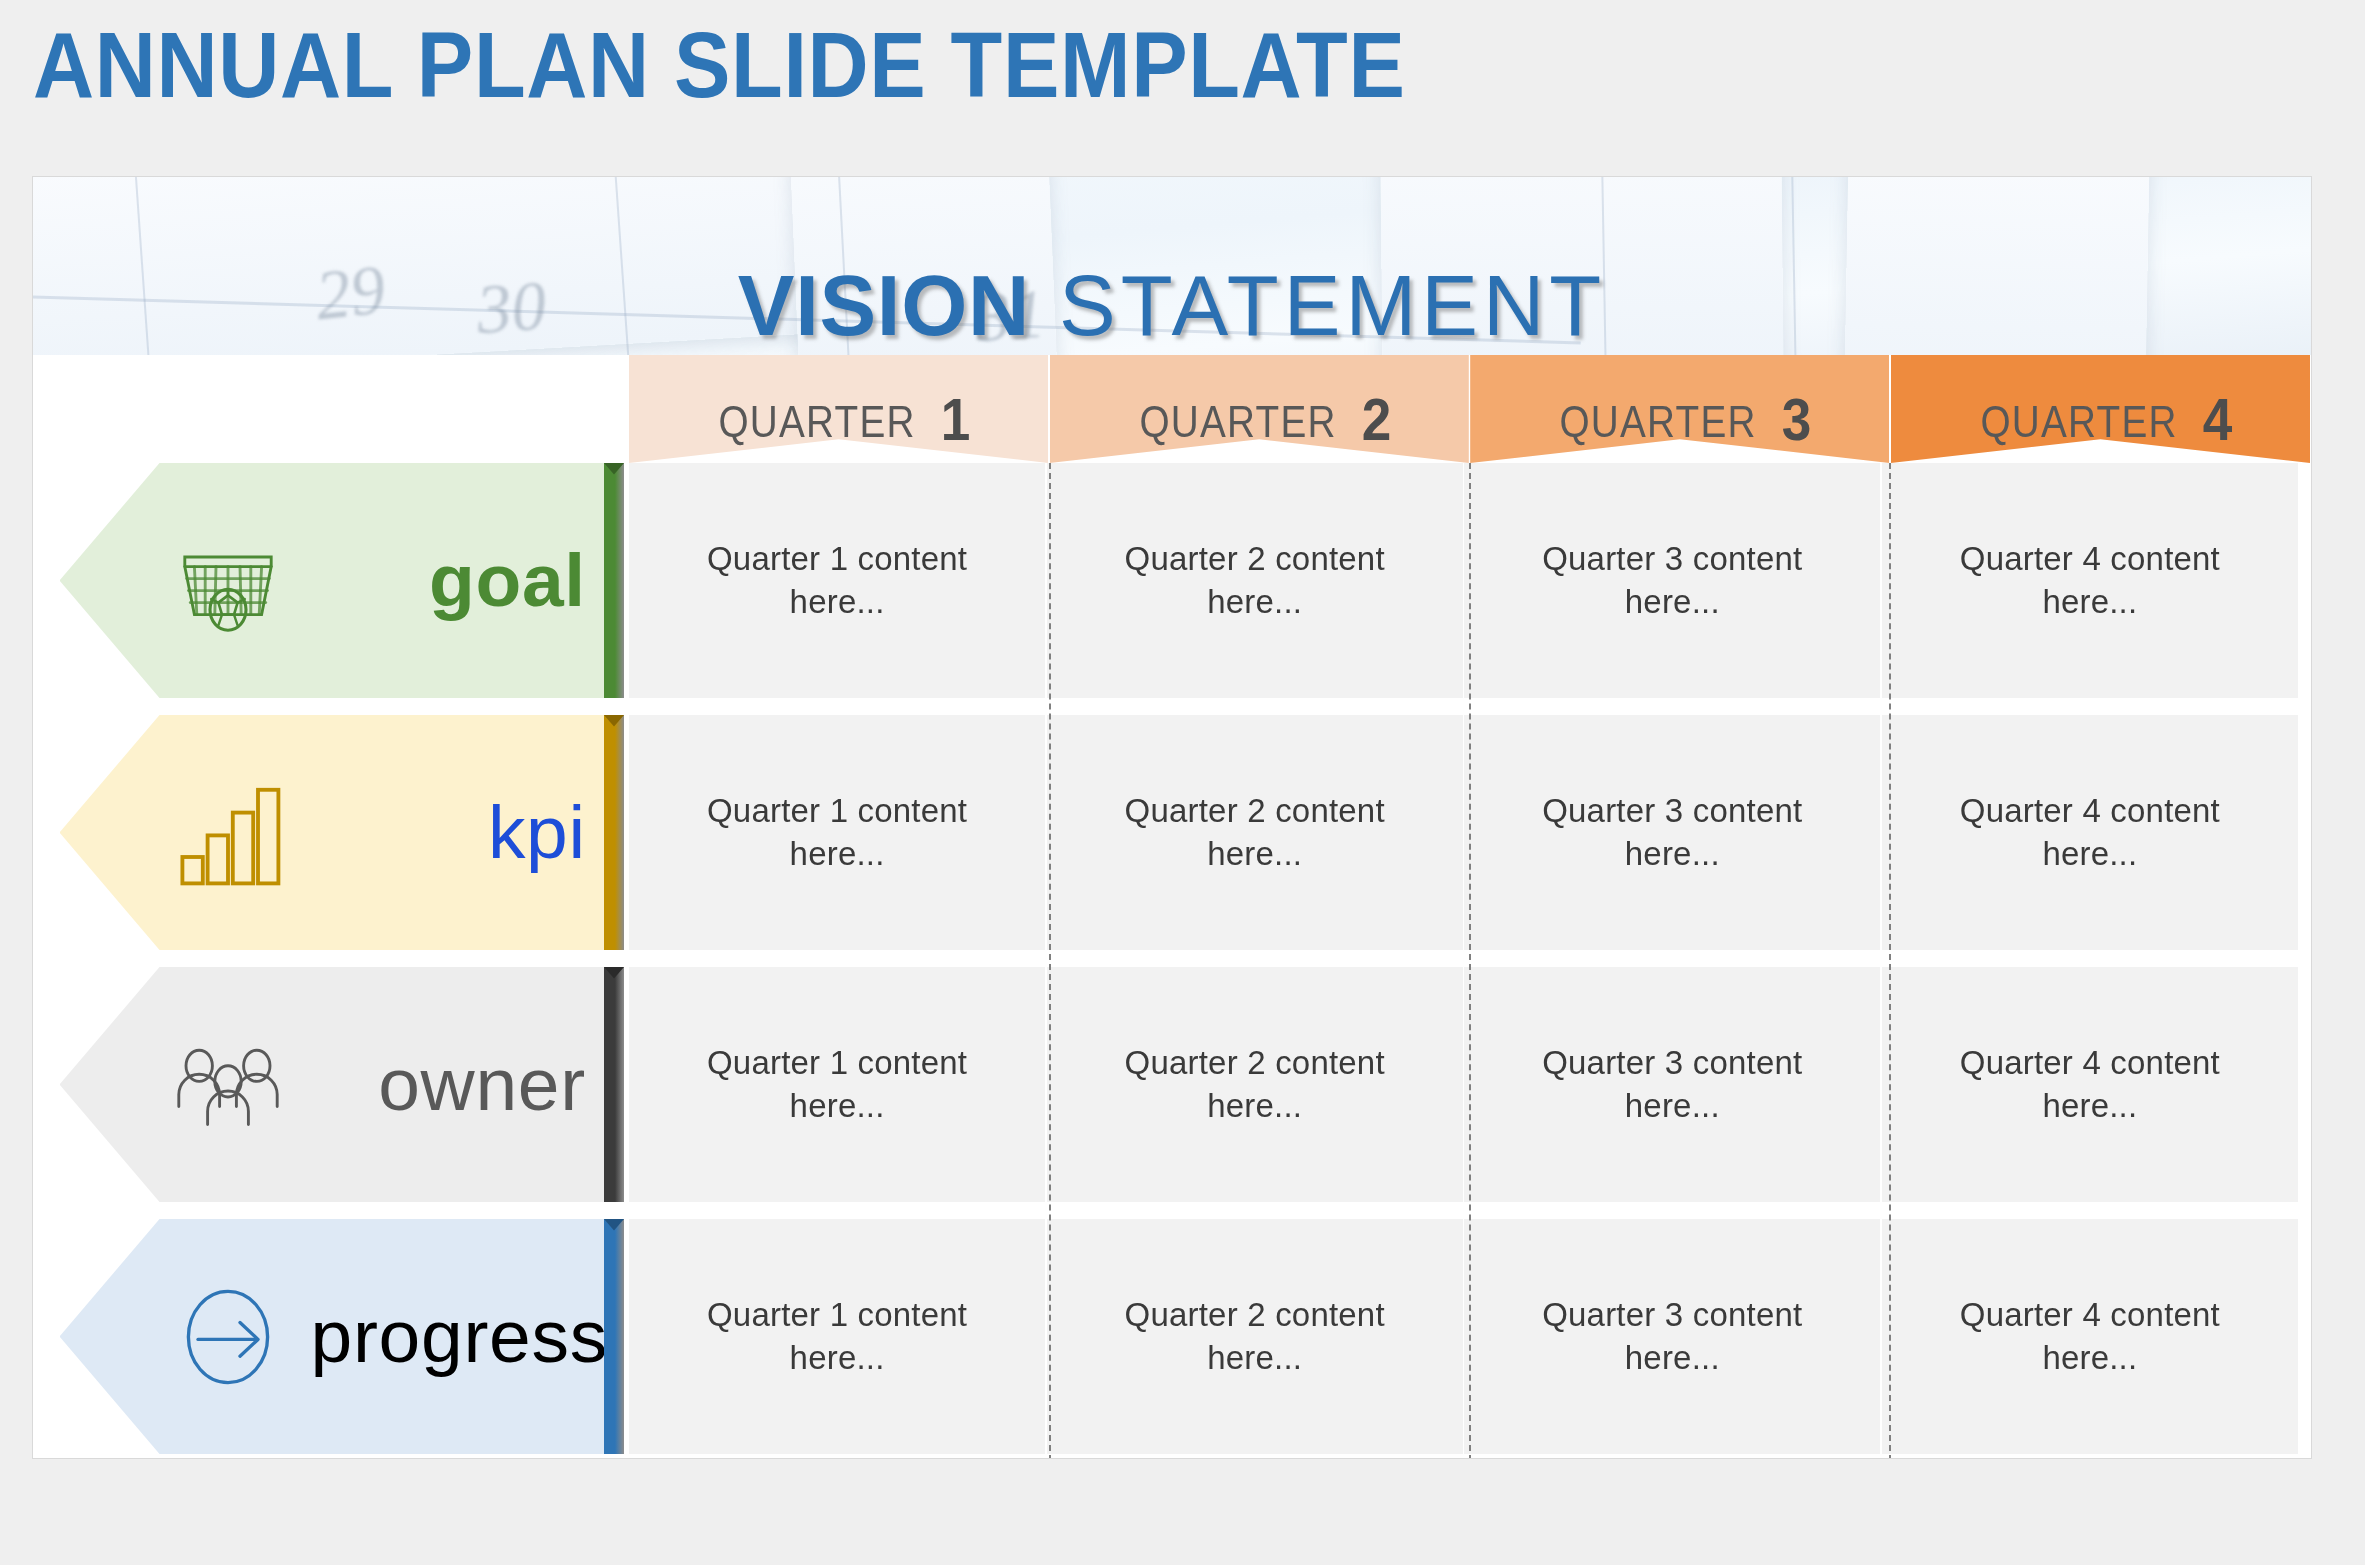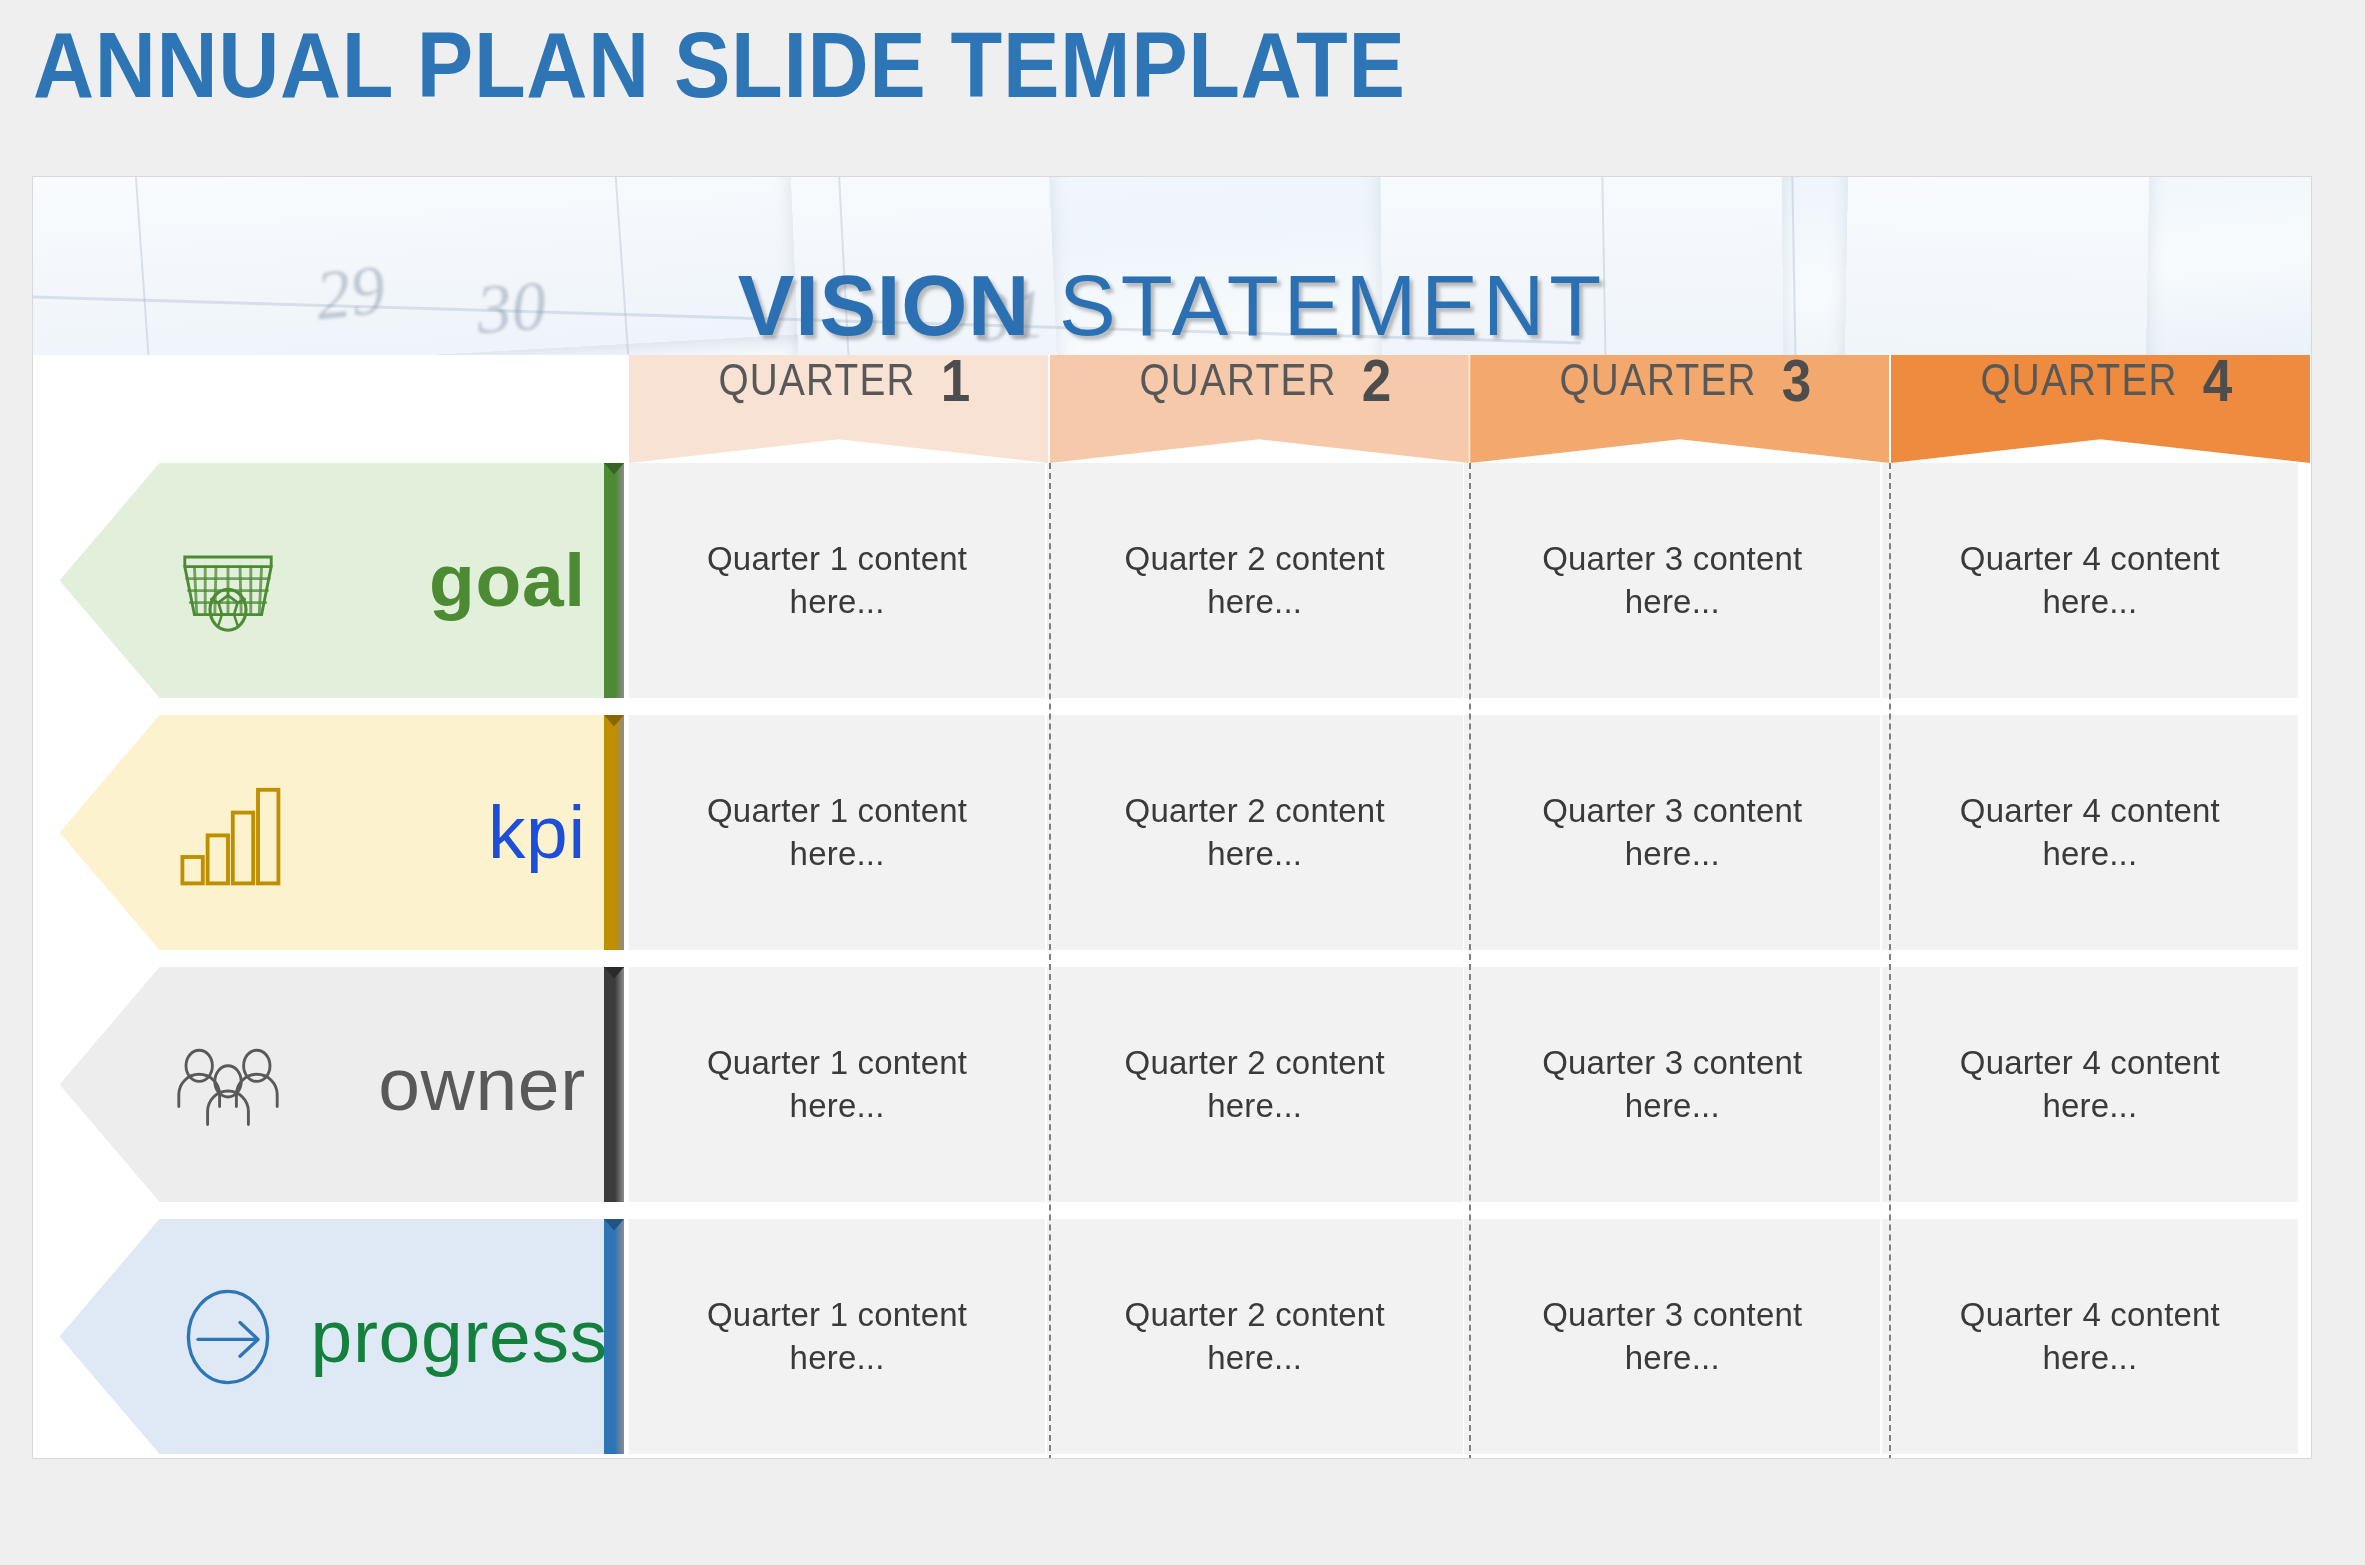"QUARTER" .q-head { align-items: flex-start -> flex-end }
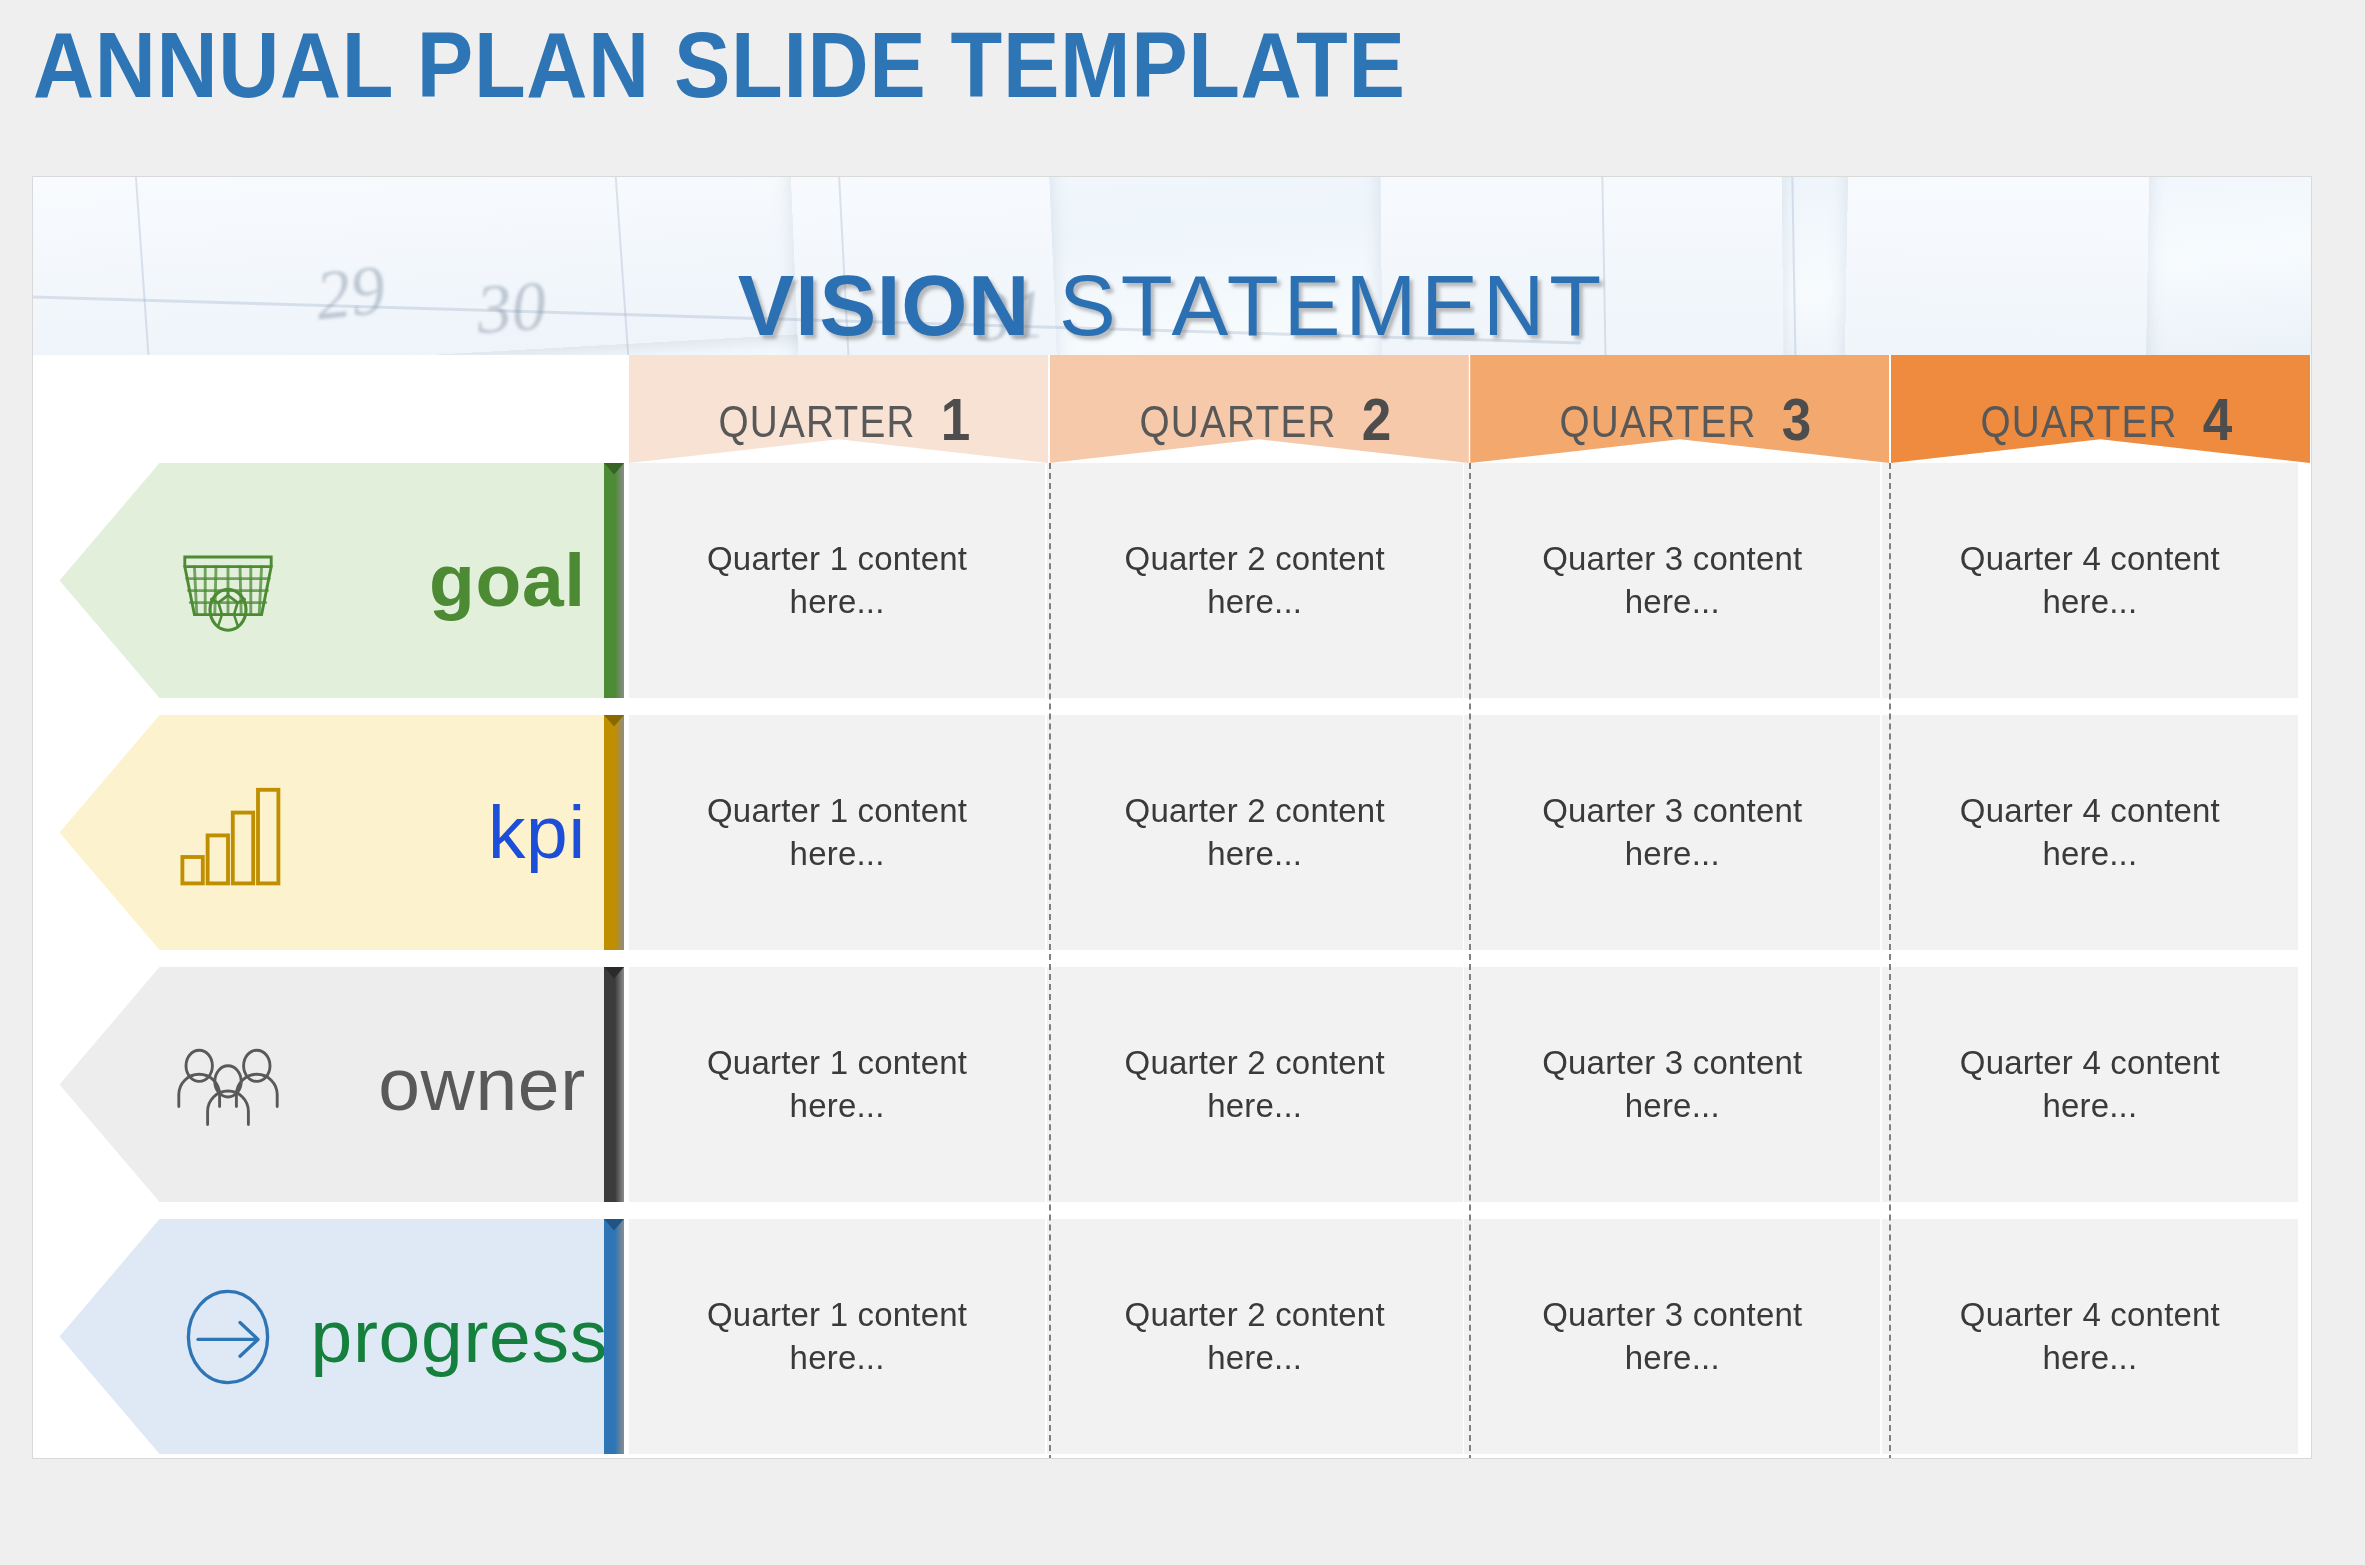"progress" div.row-name { color: #15803d -> #000000 }
